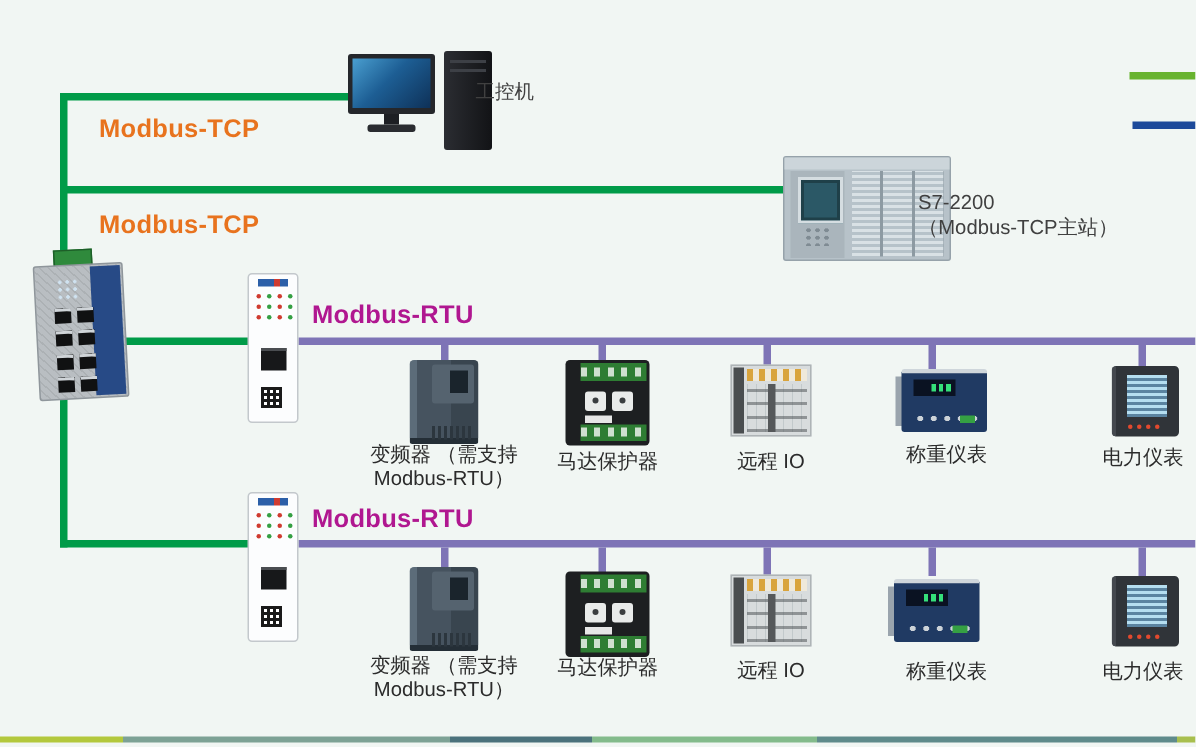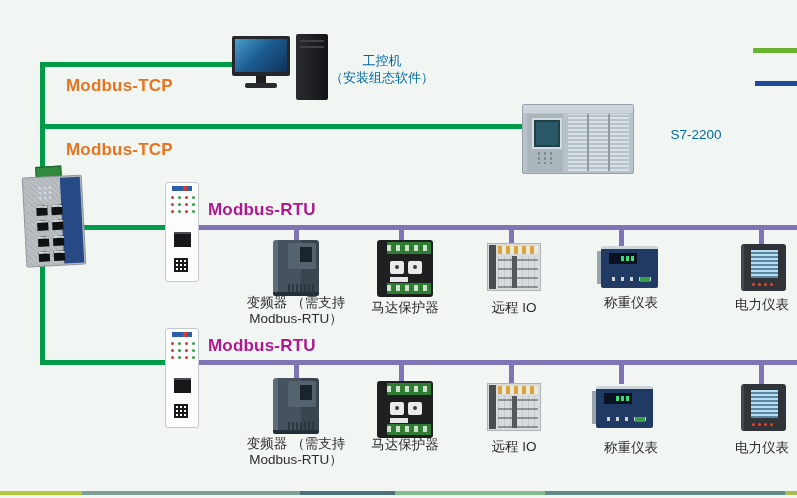"工控机" .nlabel { color: #0369a1 -> #404040; text-align: center -> none }
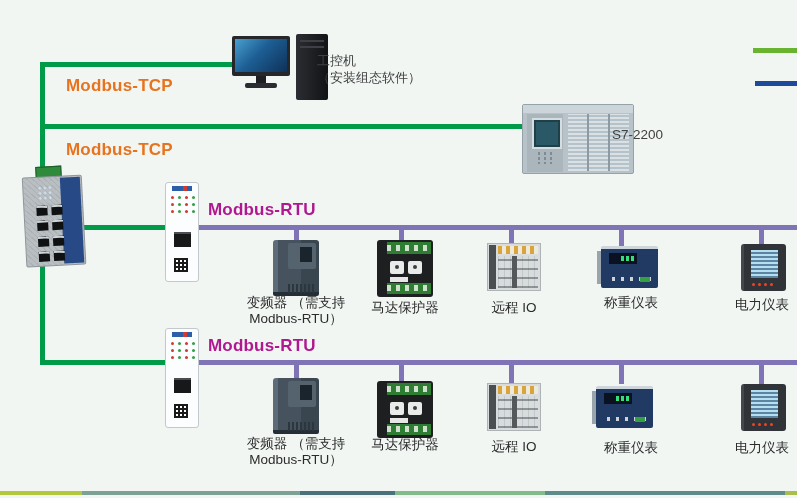"（安装组态软件）" span.nm { html: <span>（安装组态软件）</span> -> none }
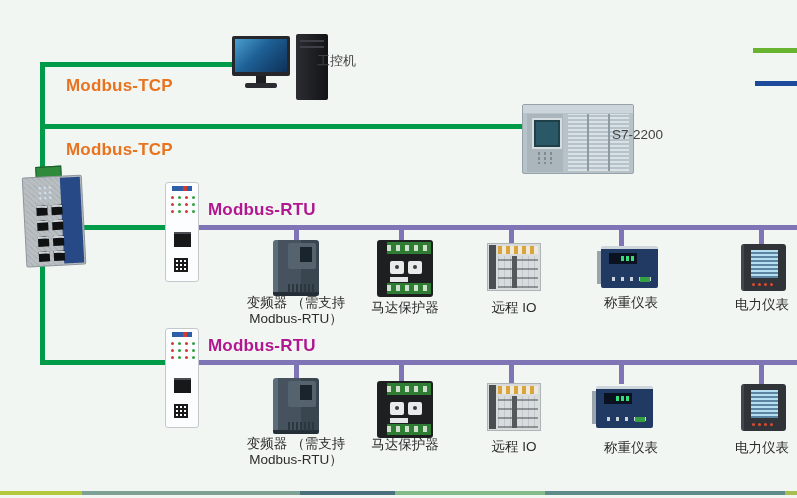"（Modbus-TCP主站）" span.nm { html: none -> <span>（Modbus-TCP主站）</span> }
